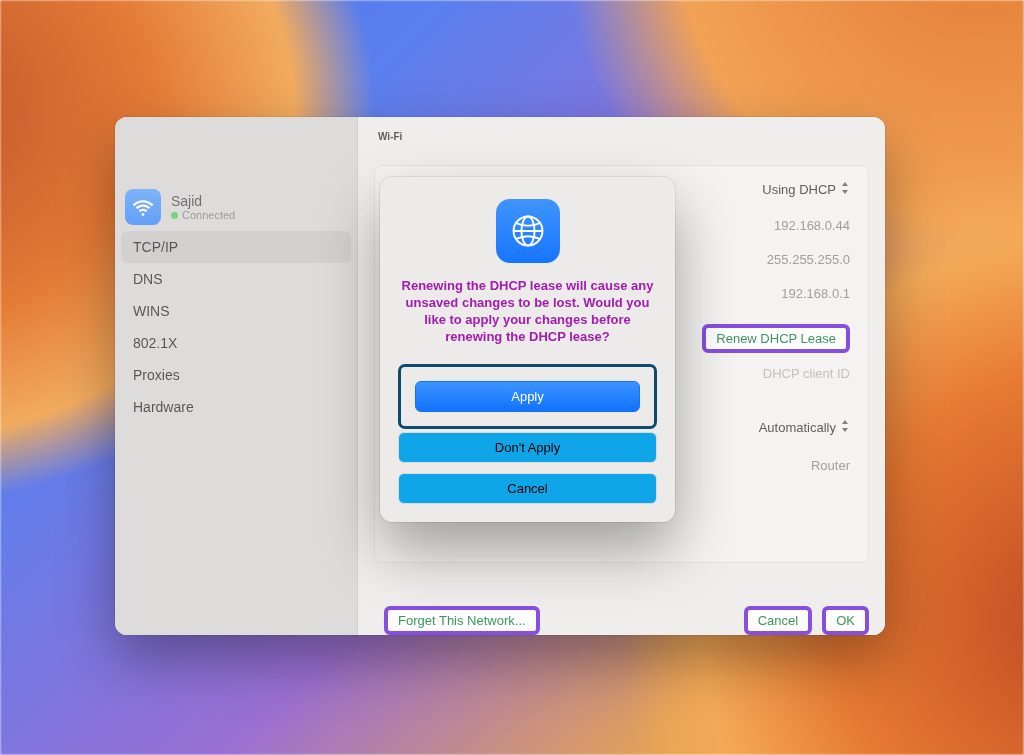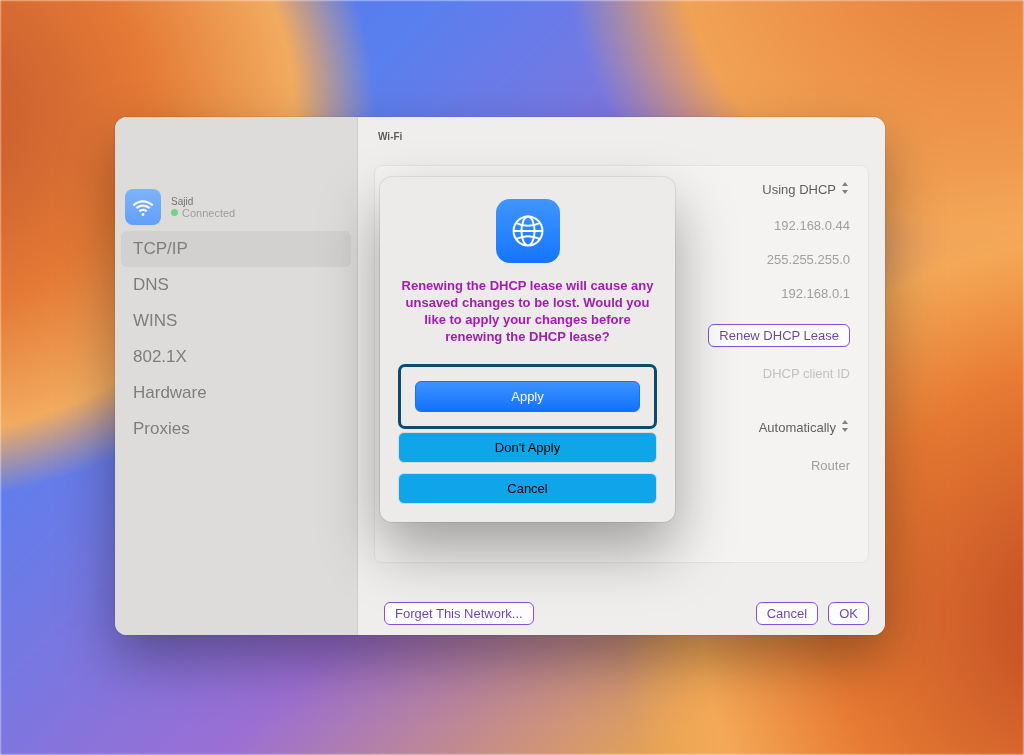"Sajid" .wifi-labels .title { font-size: 10px -> 14px }
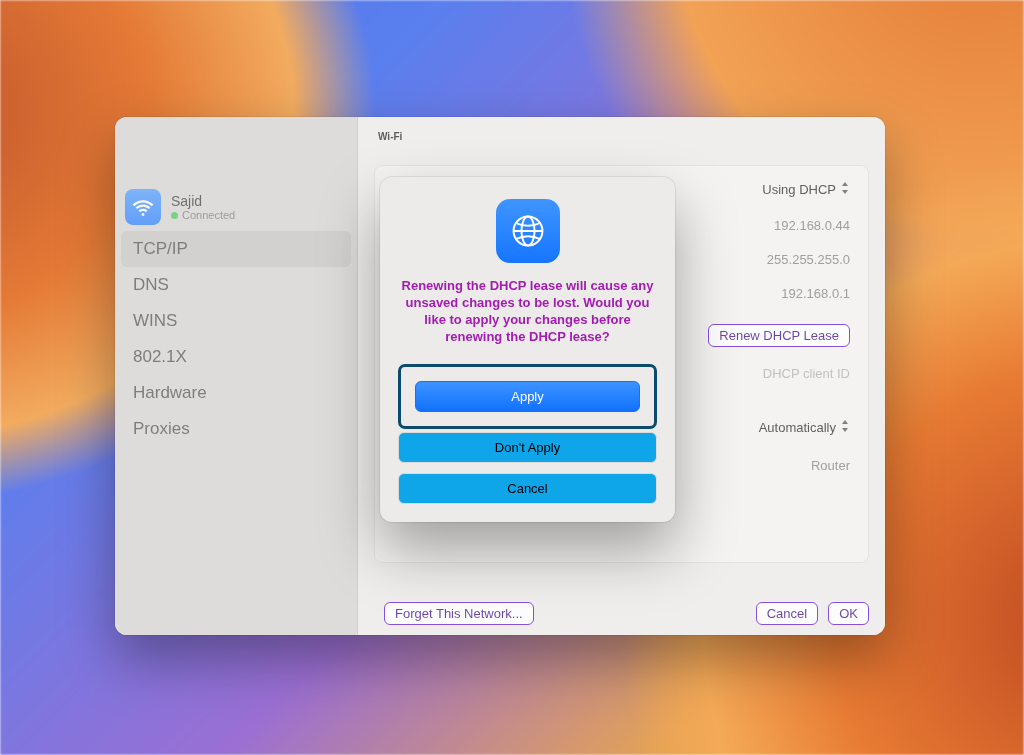"TCP/IP" .side-item { color: #404040 -> #000000; font-size: 17px -> 14px }
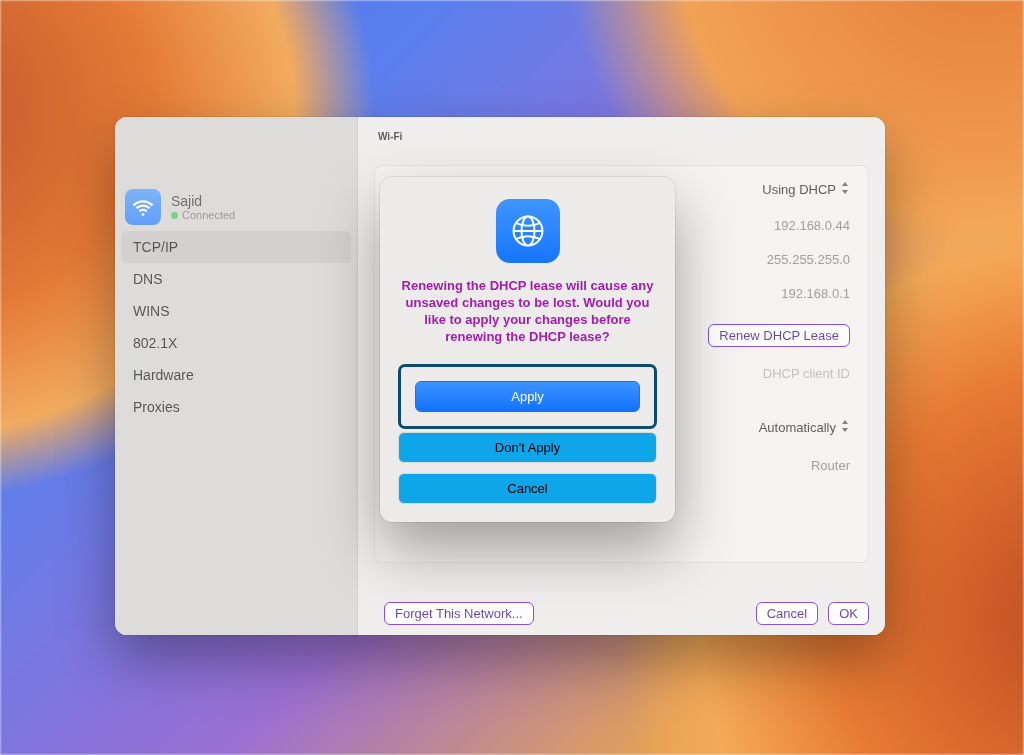"Renew DHCP Lease" .mini-btn { border: 1px solid #6d28d9 -> 4px solid #6d28d9; color: #4c1d95 -> #15803d }
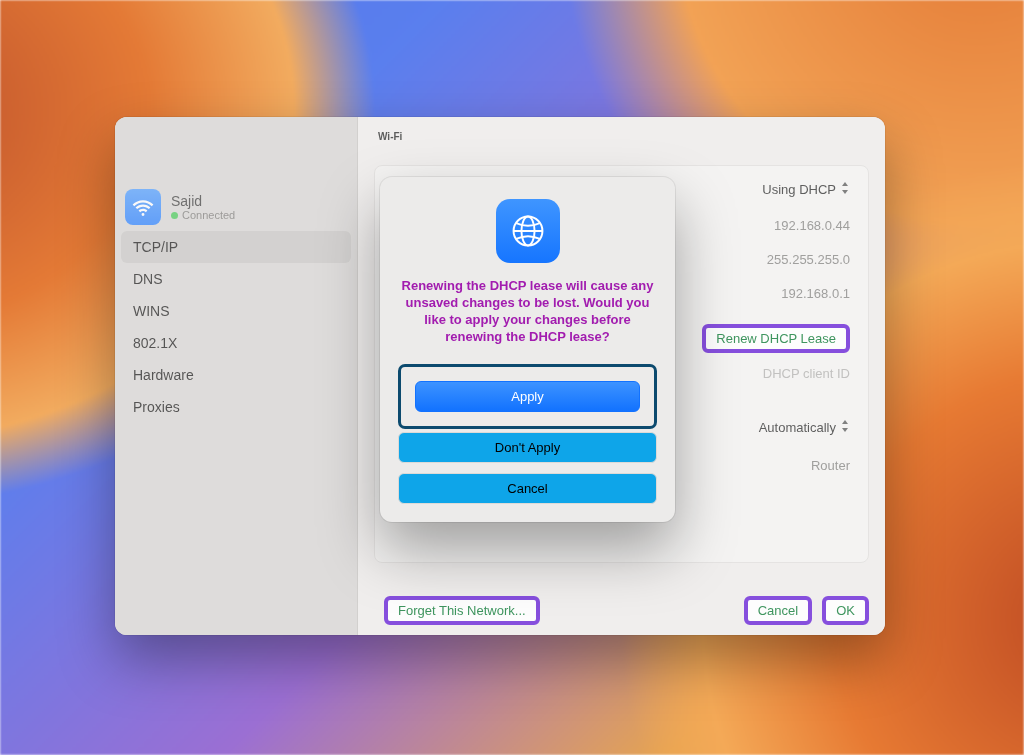"Hardware" div.side-item { order: before "Proxies" -> after "Proxies" }
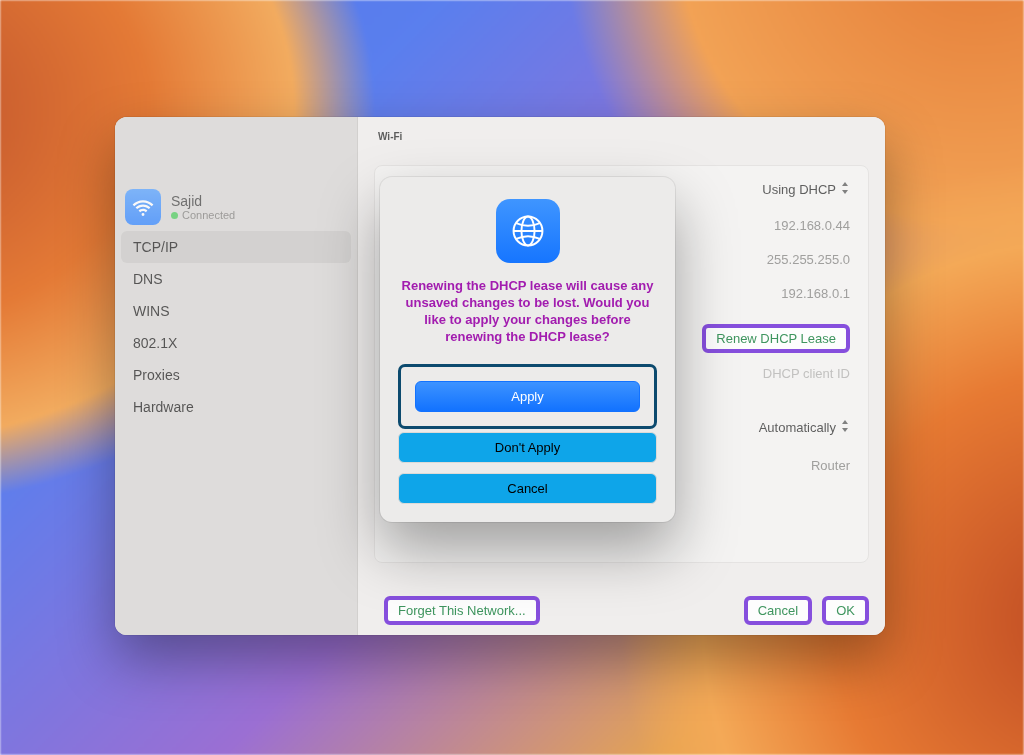"Forget This Network..." .bottom-bar { bottom: 10px -> 0 }
